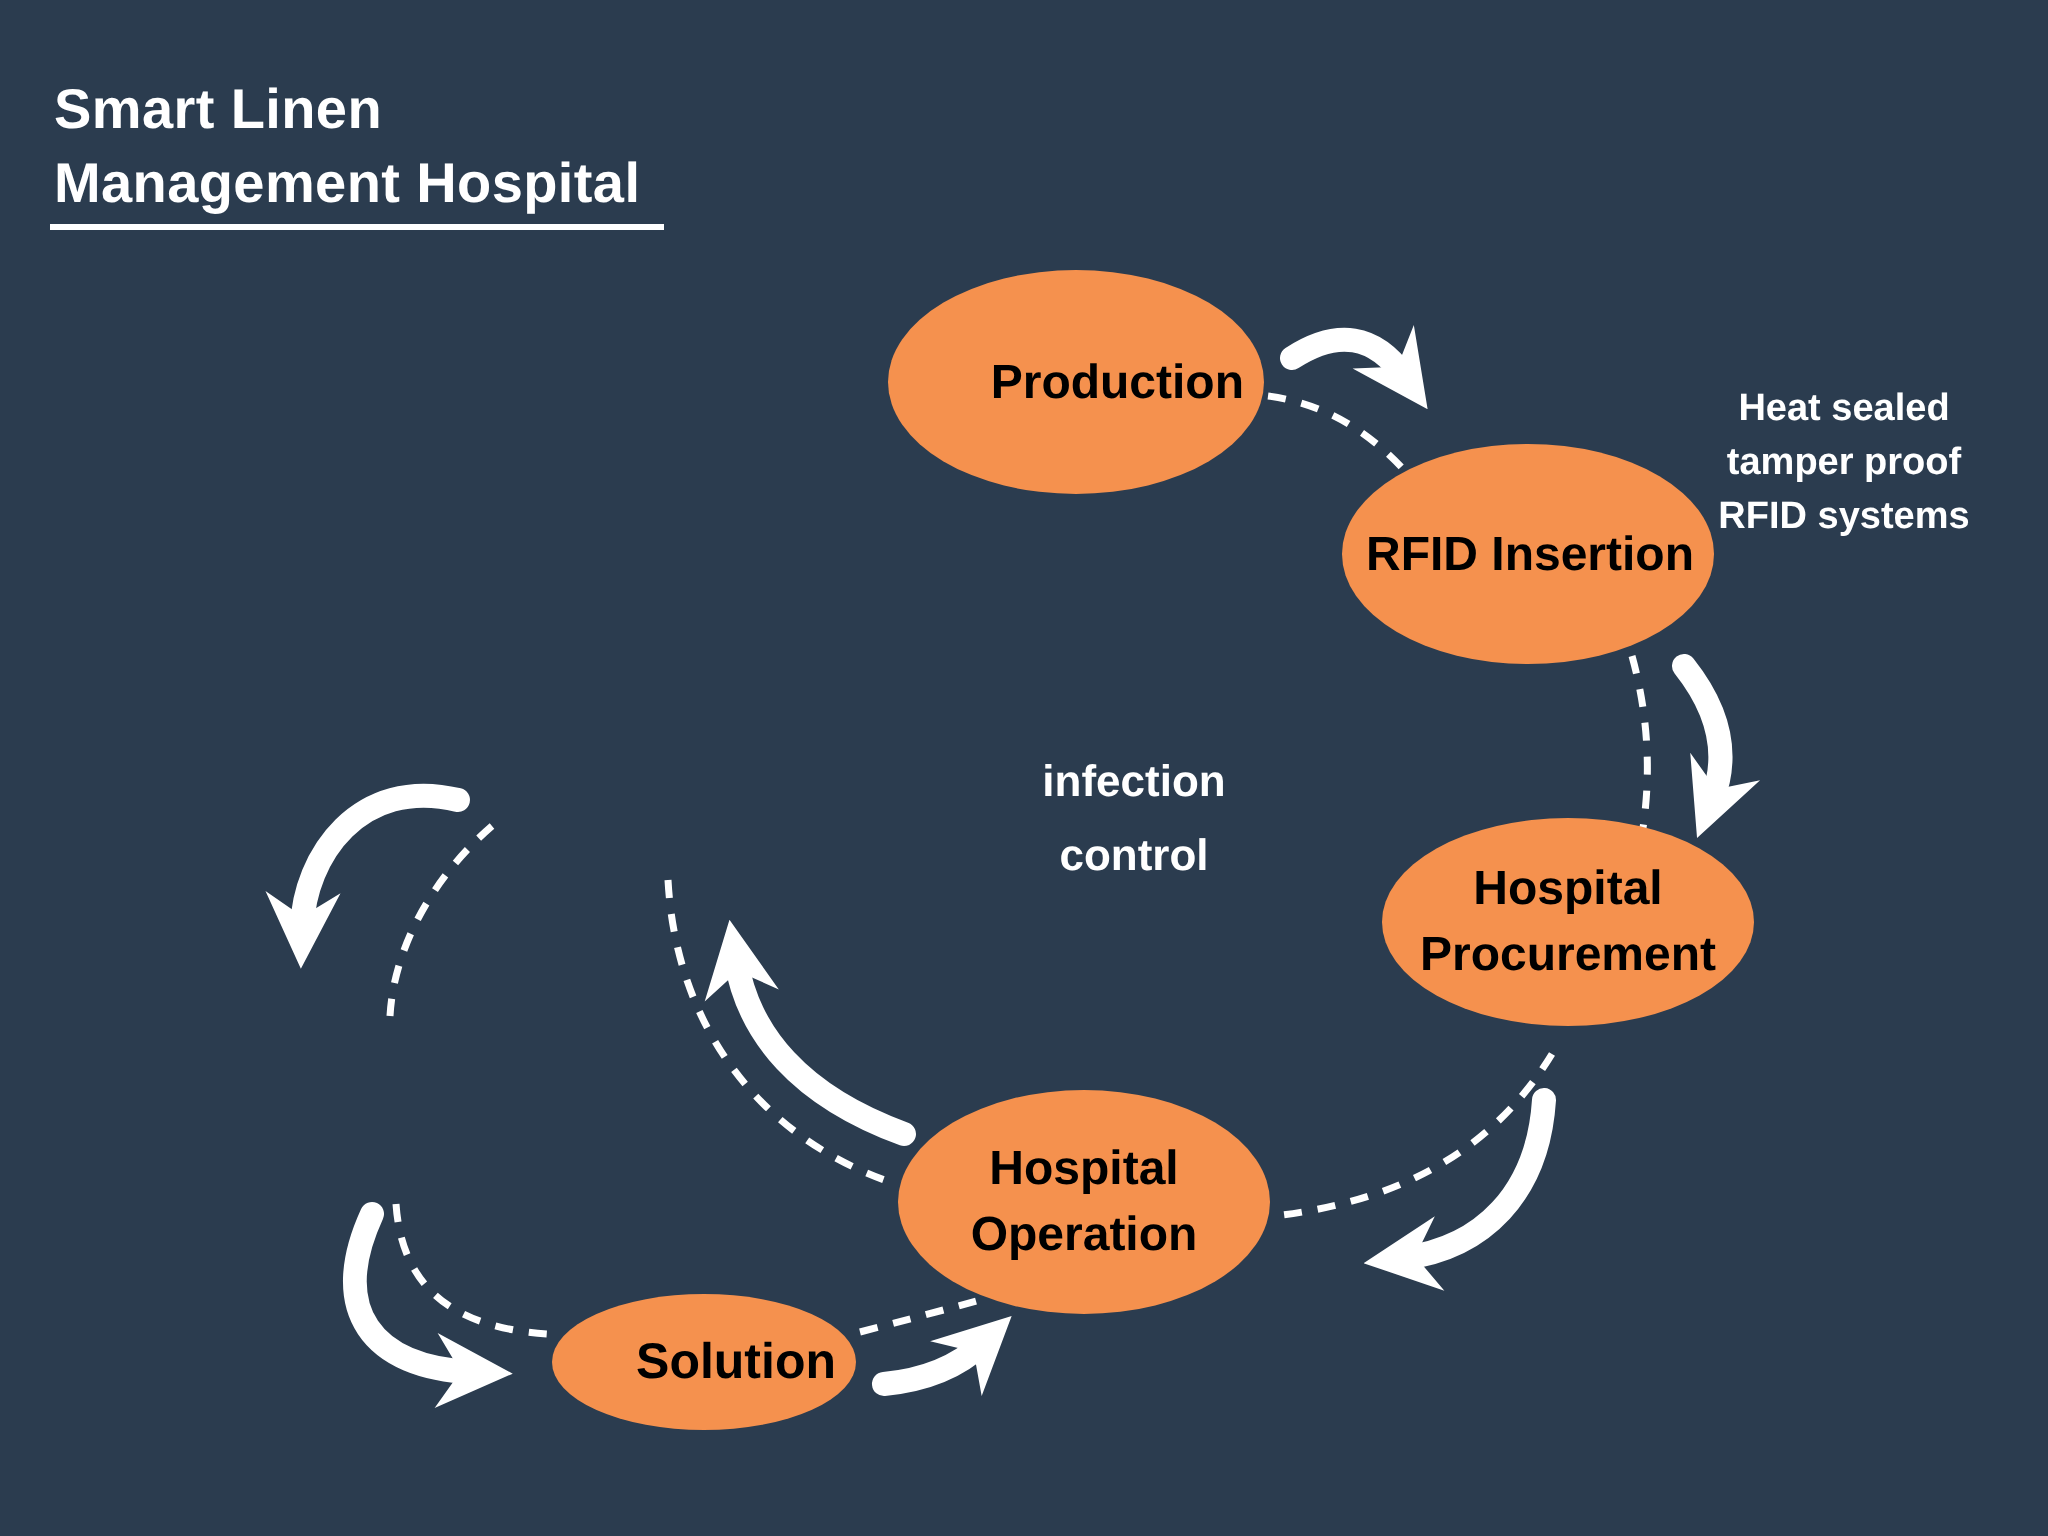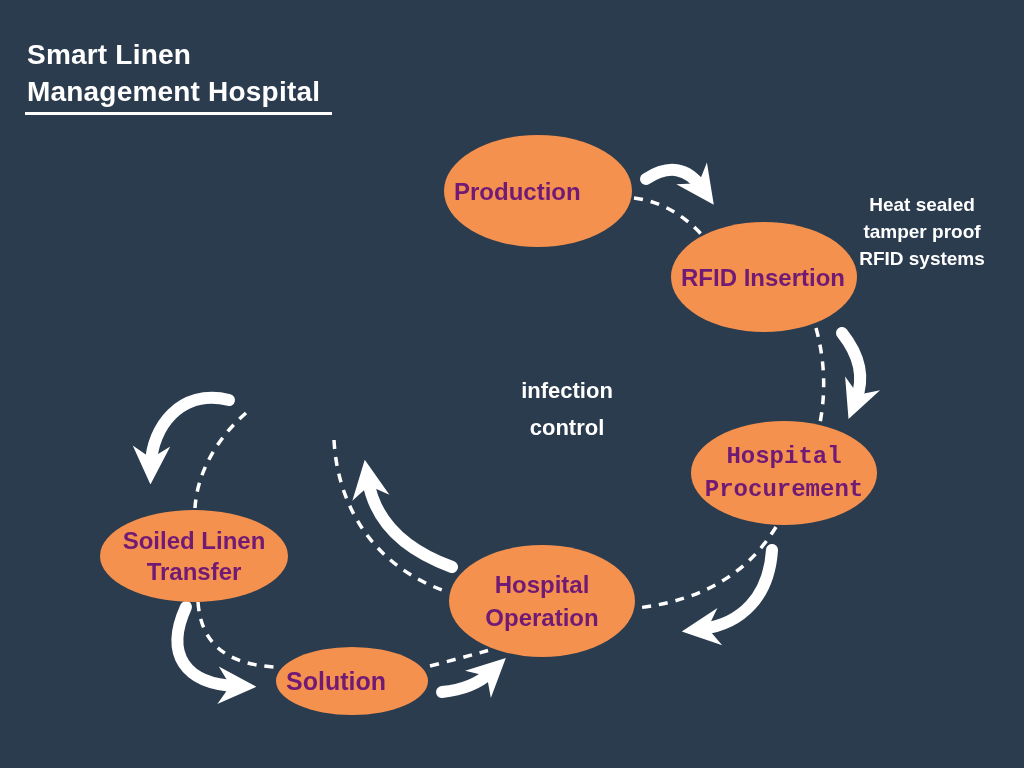"Production" .node { color: #701a75 -> #000000; justify-content: flex-start -> flex-end }
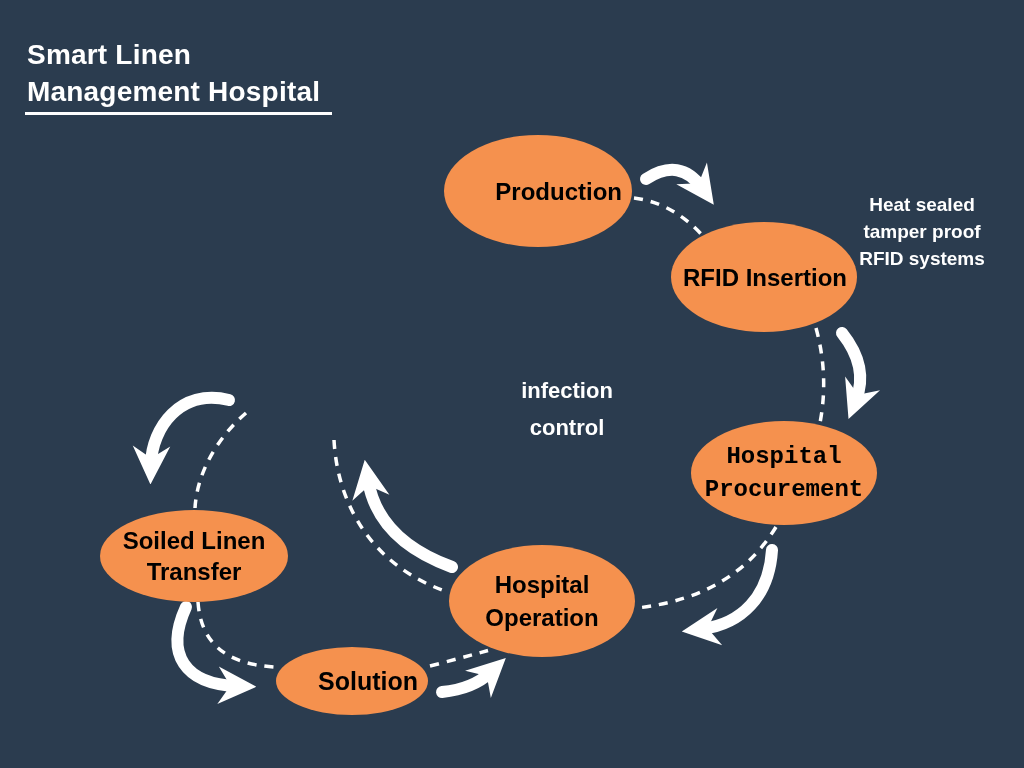"Hospital Procurement" #node-hospital-procurement { font-family: Liberation Mono, monospace -> none; top: 421px -> 409px }
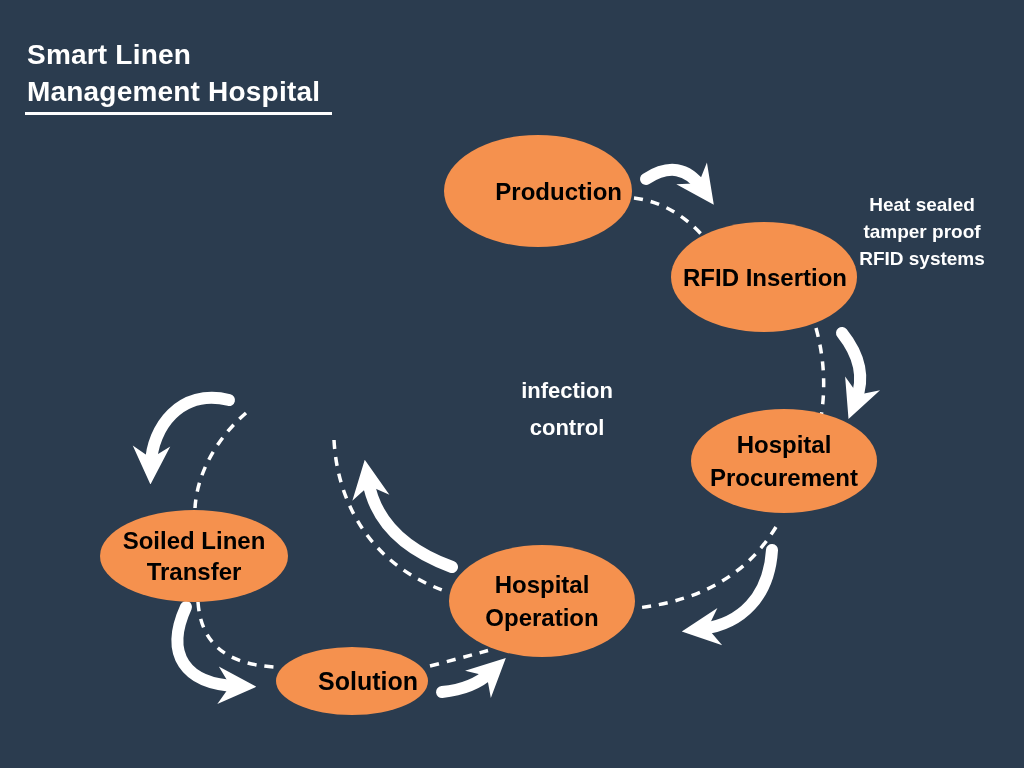"Soiled Linen Transfer" div.node { html: <div> <span>Soiled Linen Transfer</span> </div> -> none }
